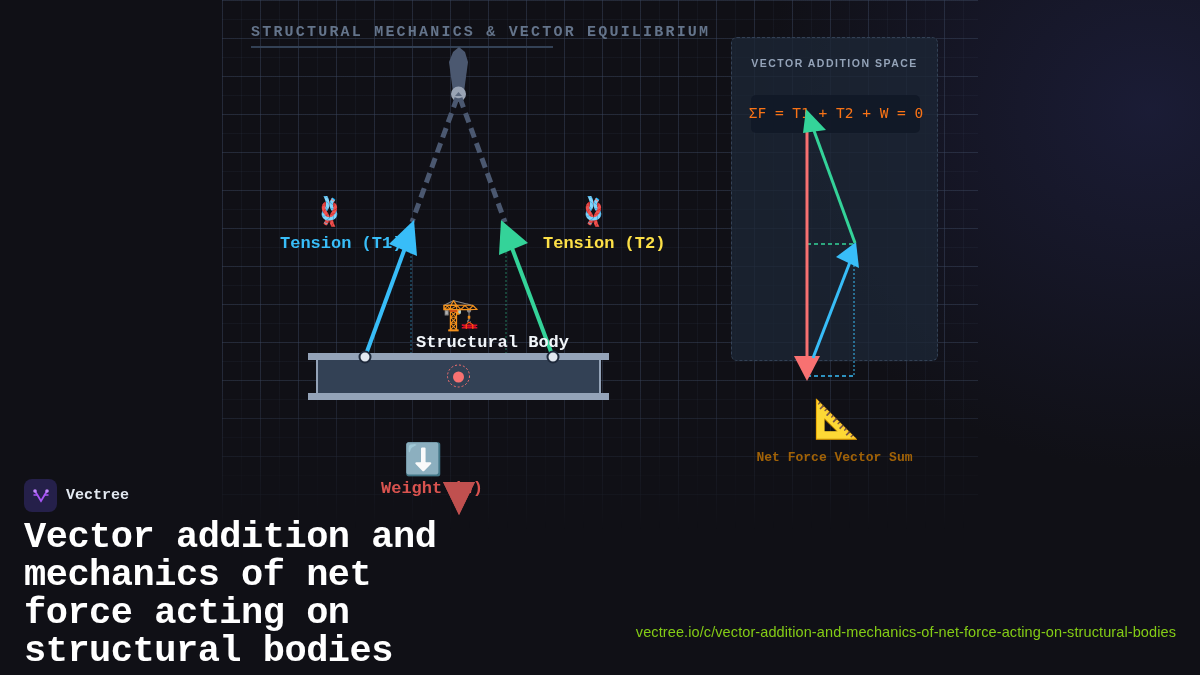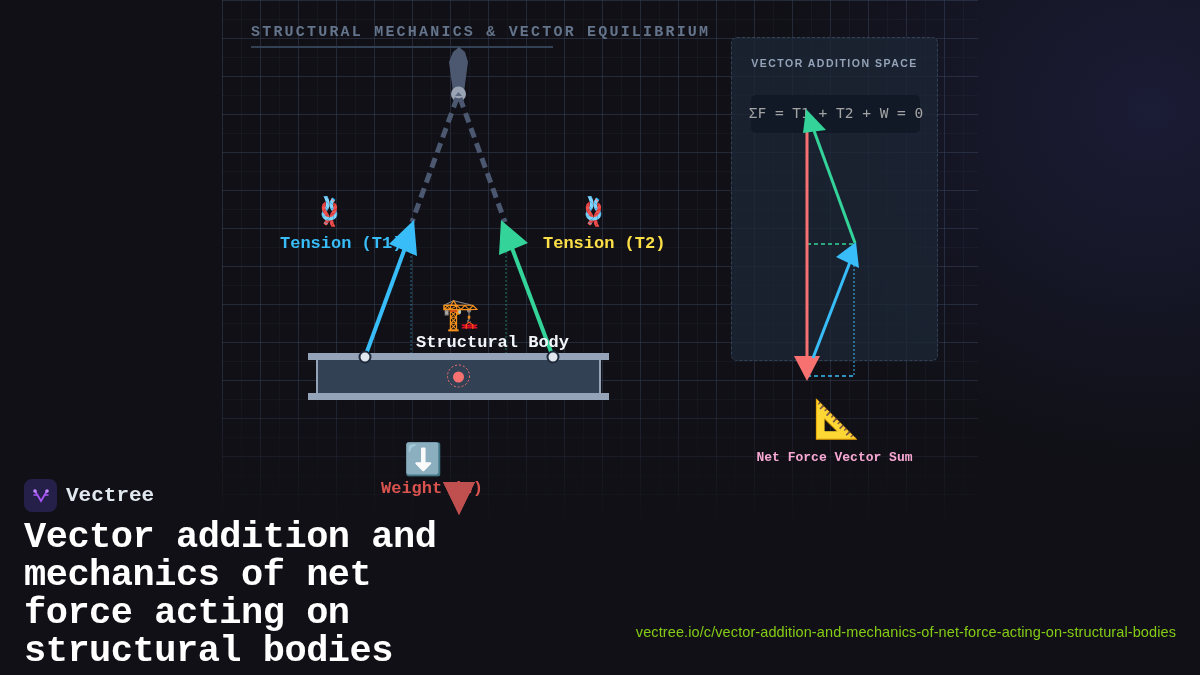"ΣF = T1 + T2" .equation { color: #a3a3a3 -> #f97316 }
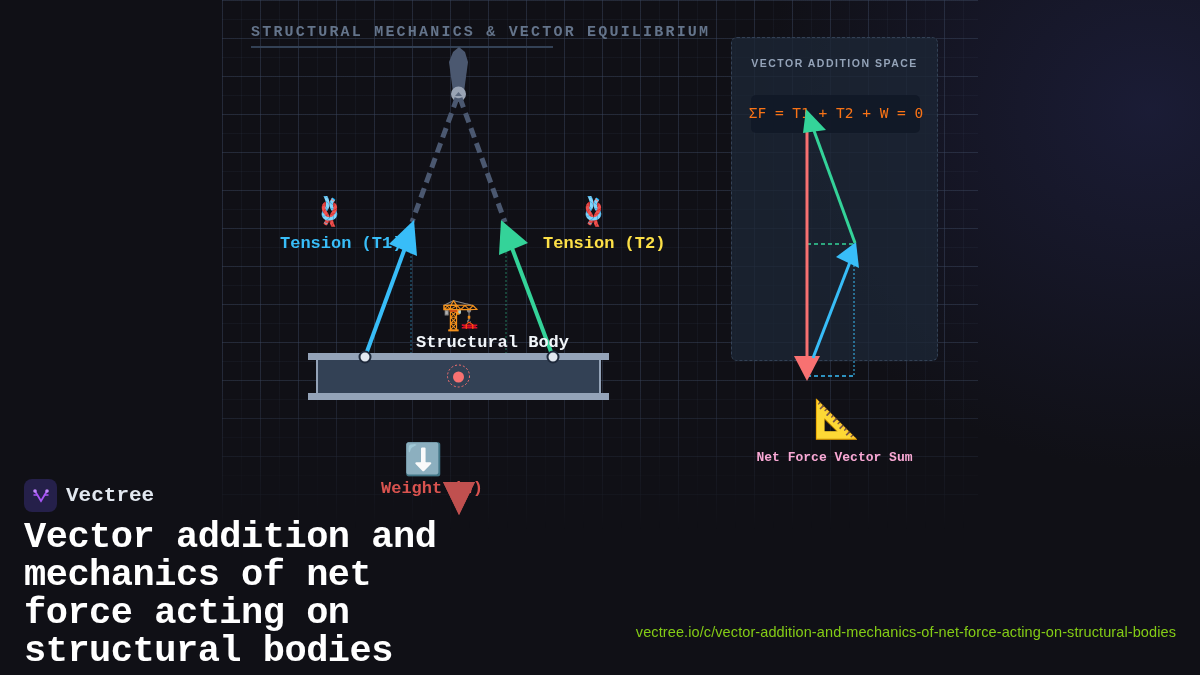"Net Force Vector Sum" .panel-caption { color: #f9a8d4 -> #a16207 }
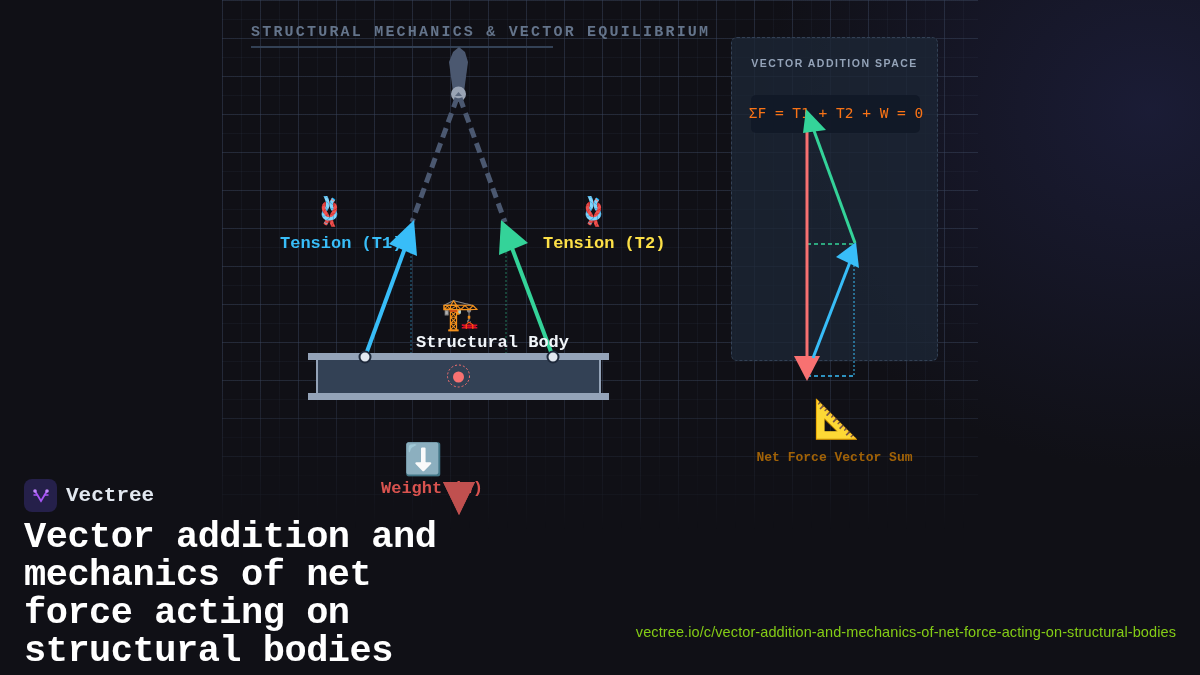"Vectree" .brand-name { font-size: 21px -> 15px }
